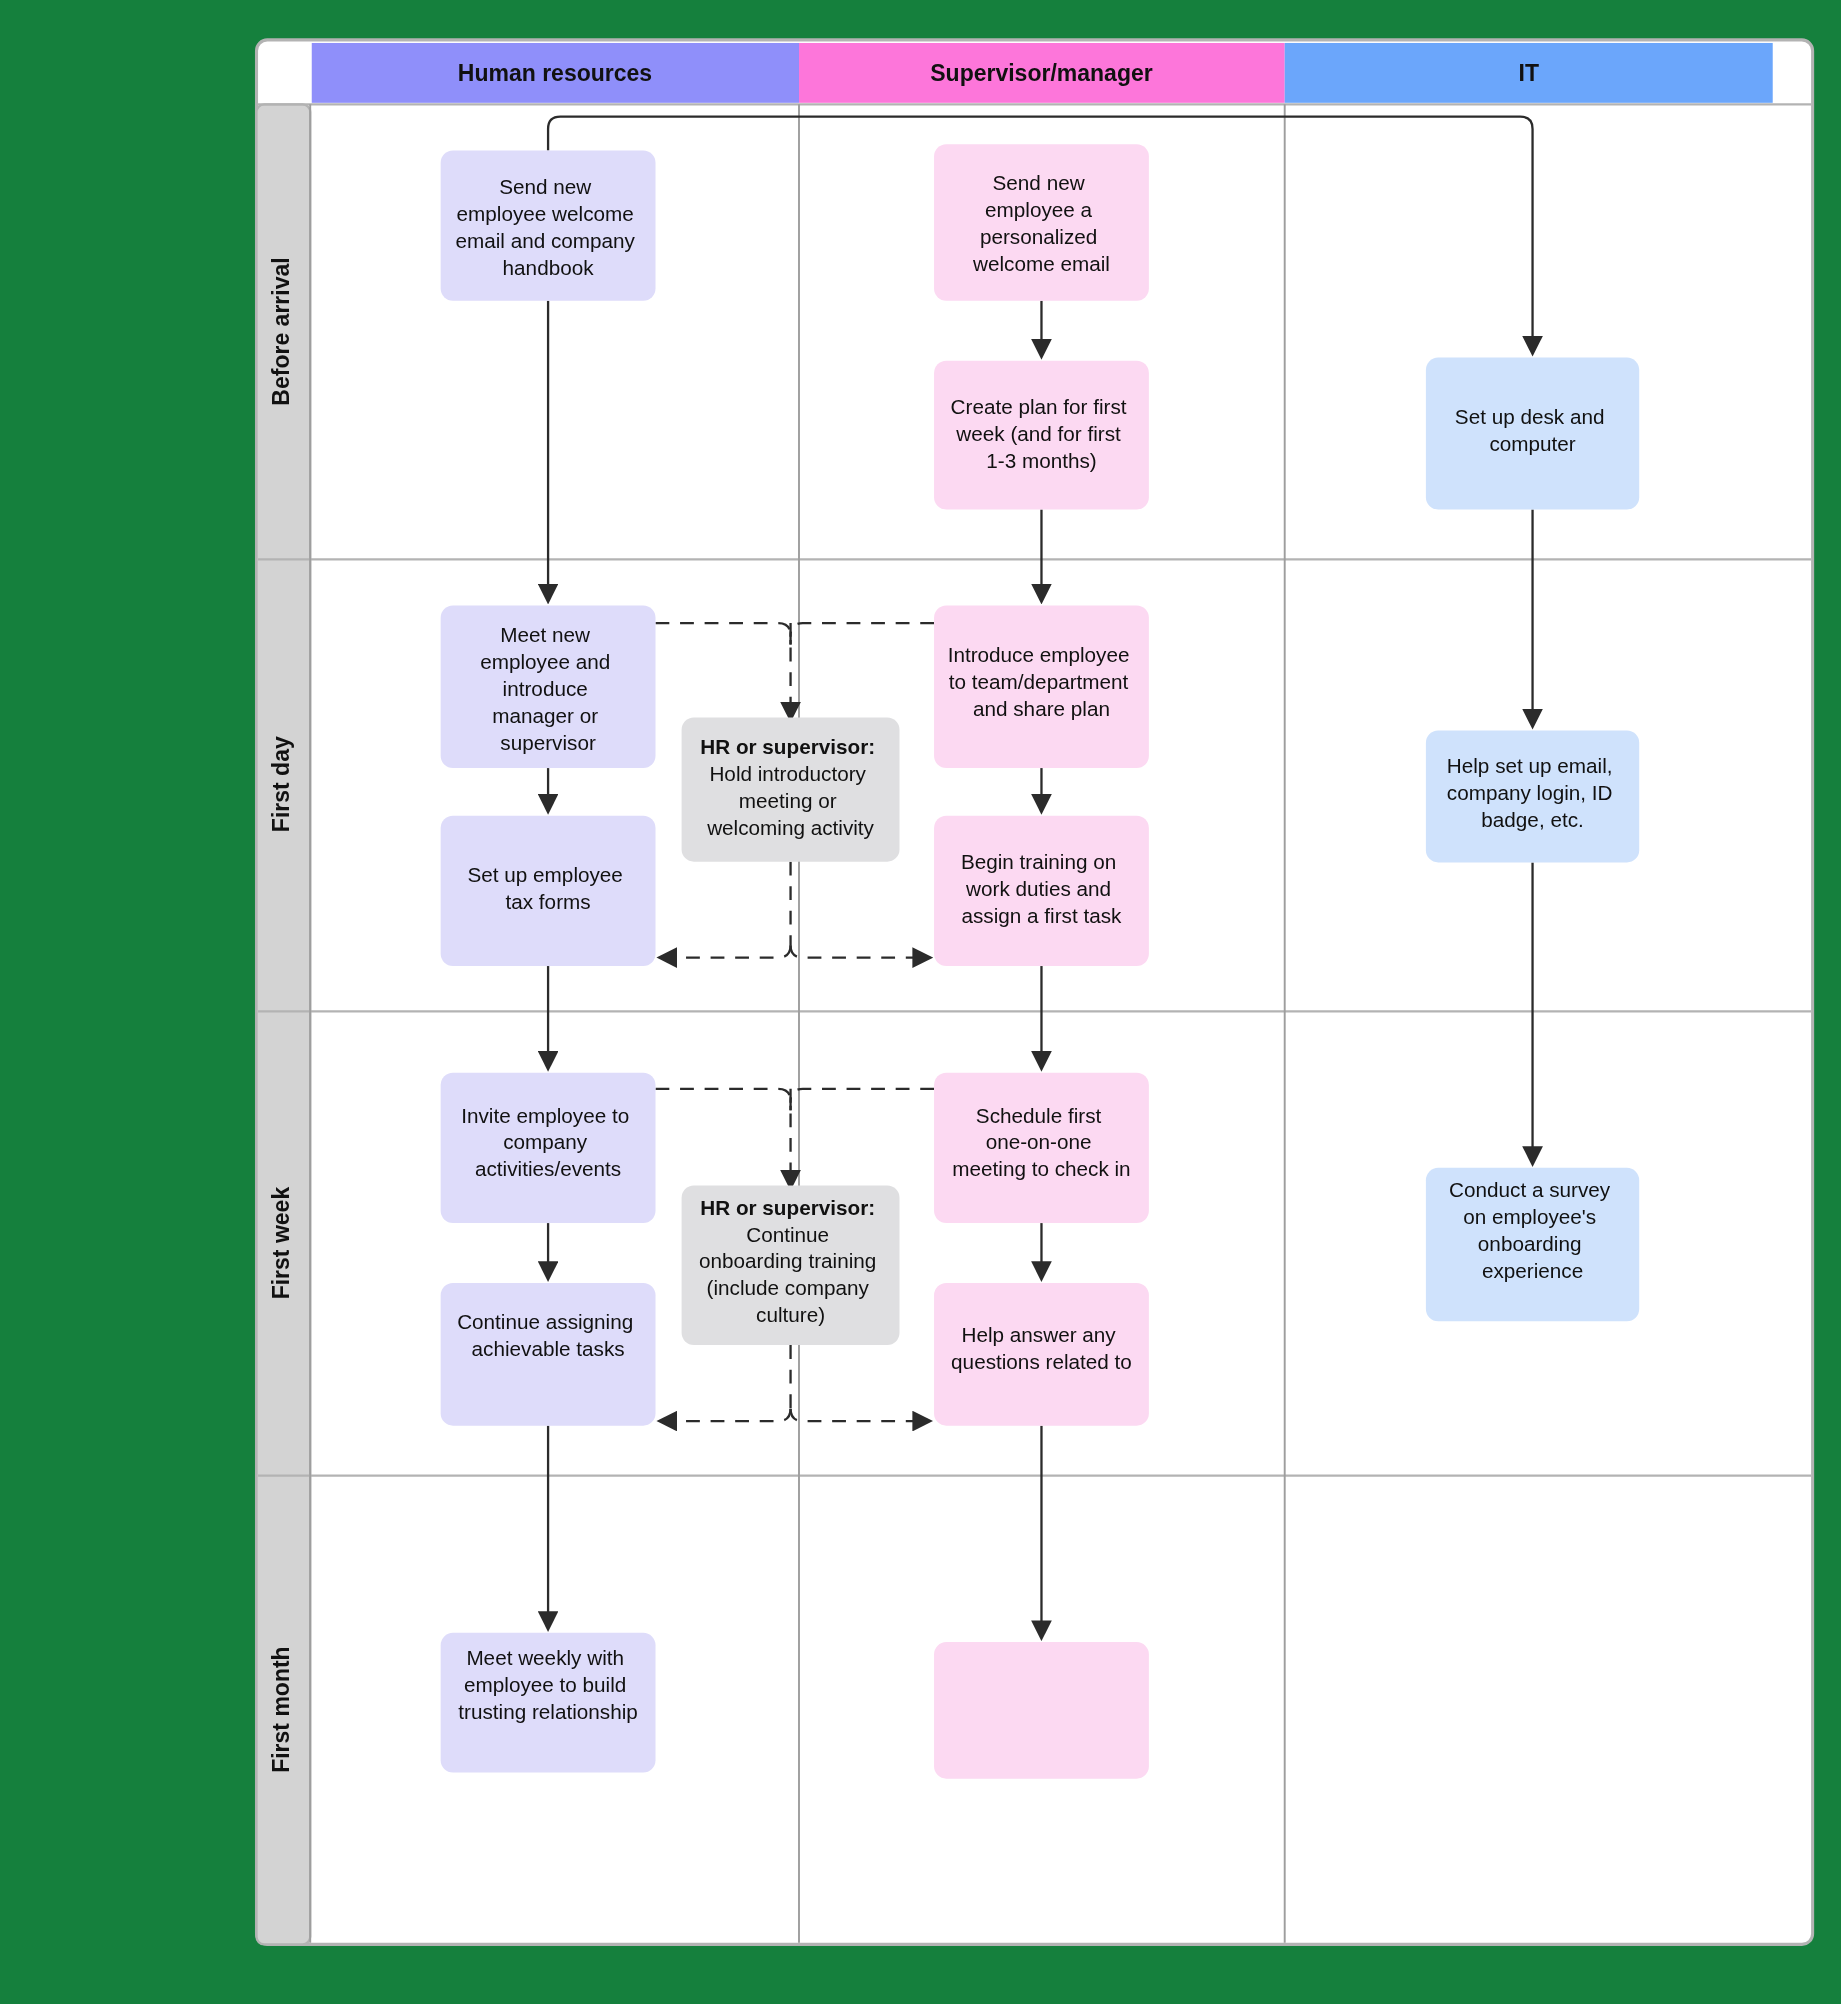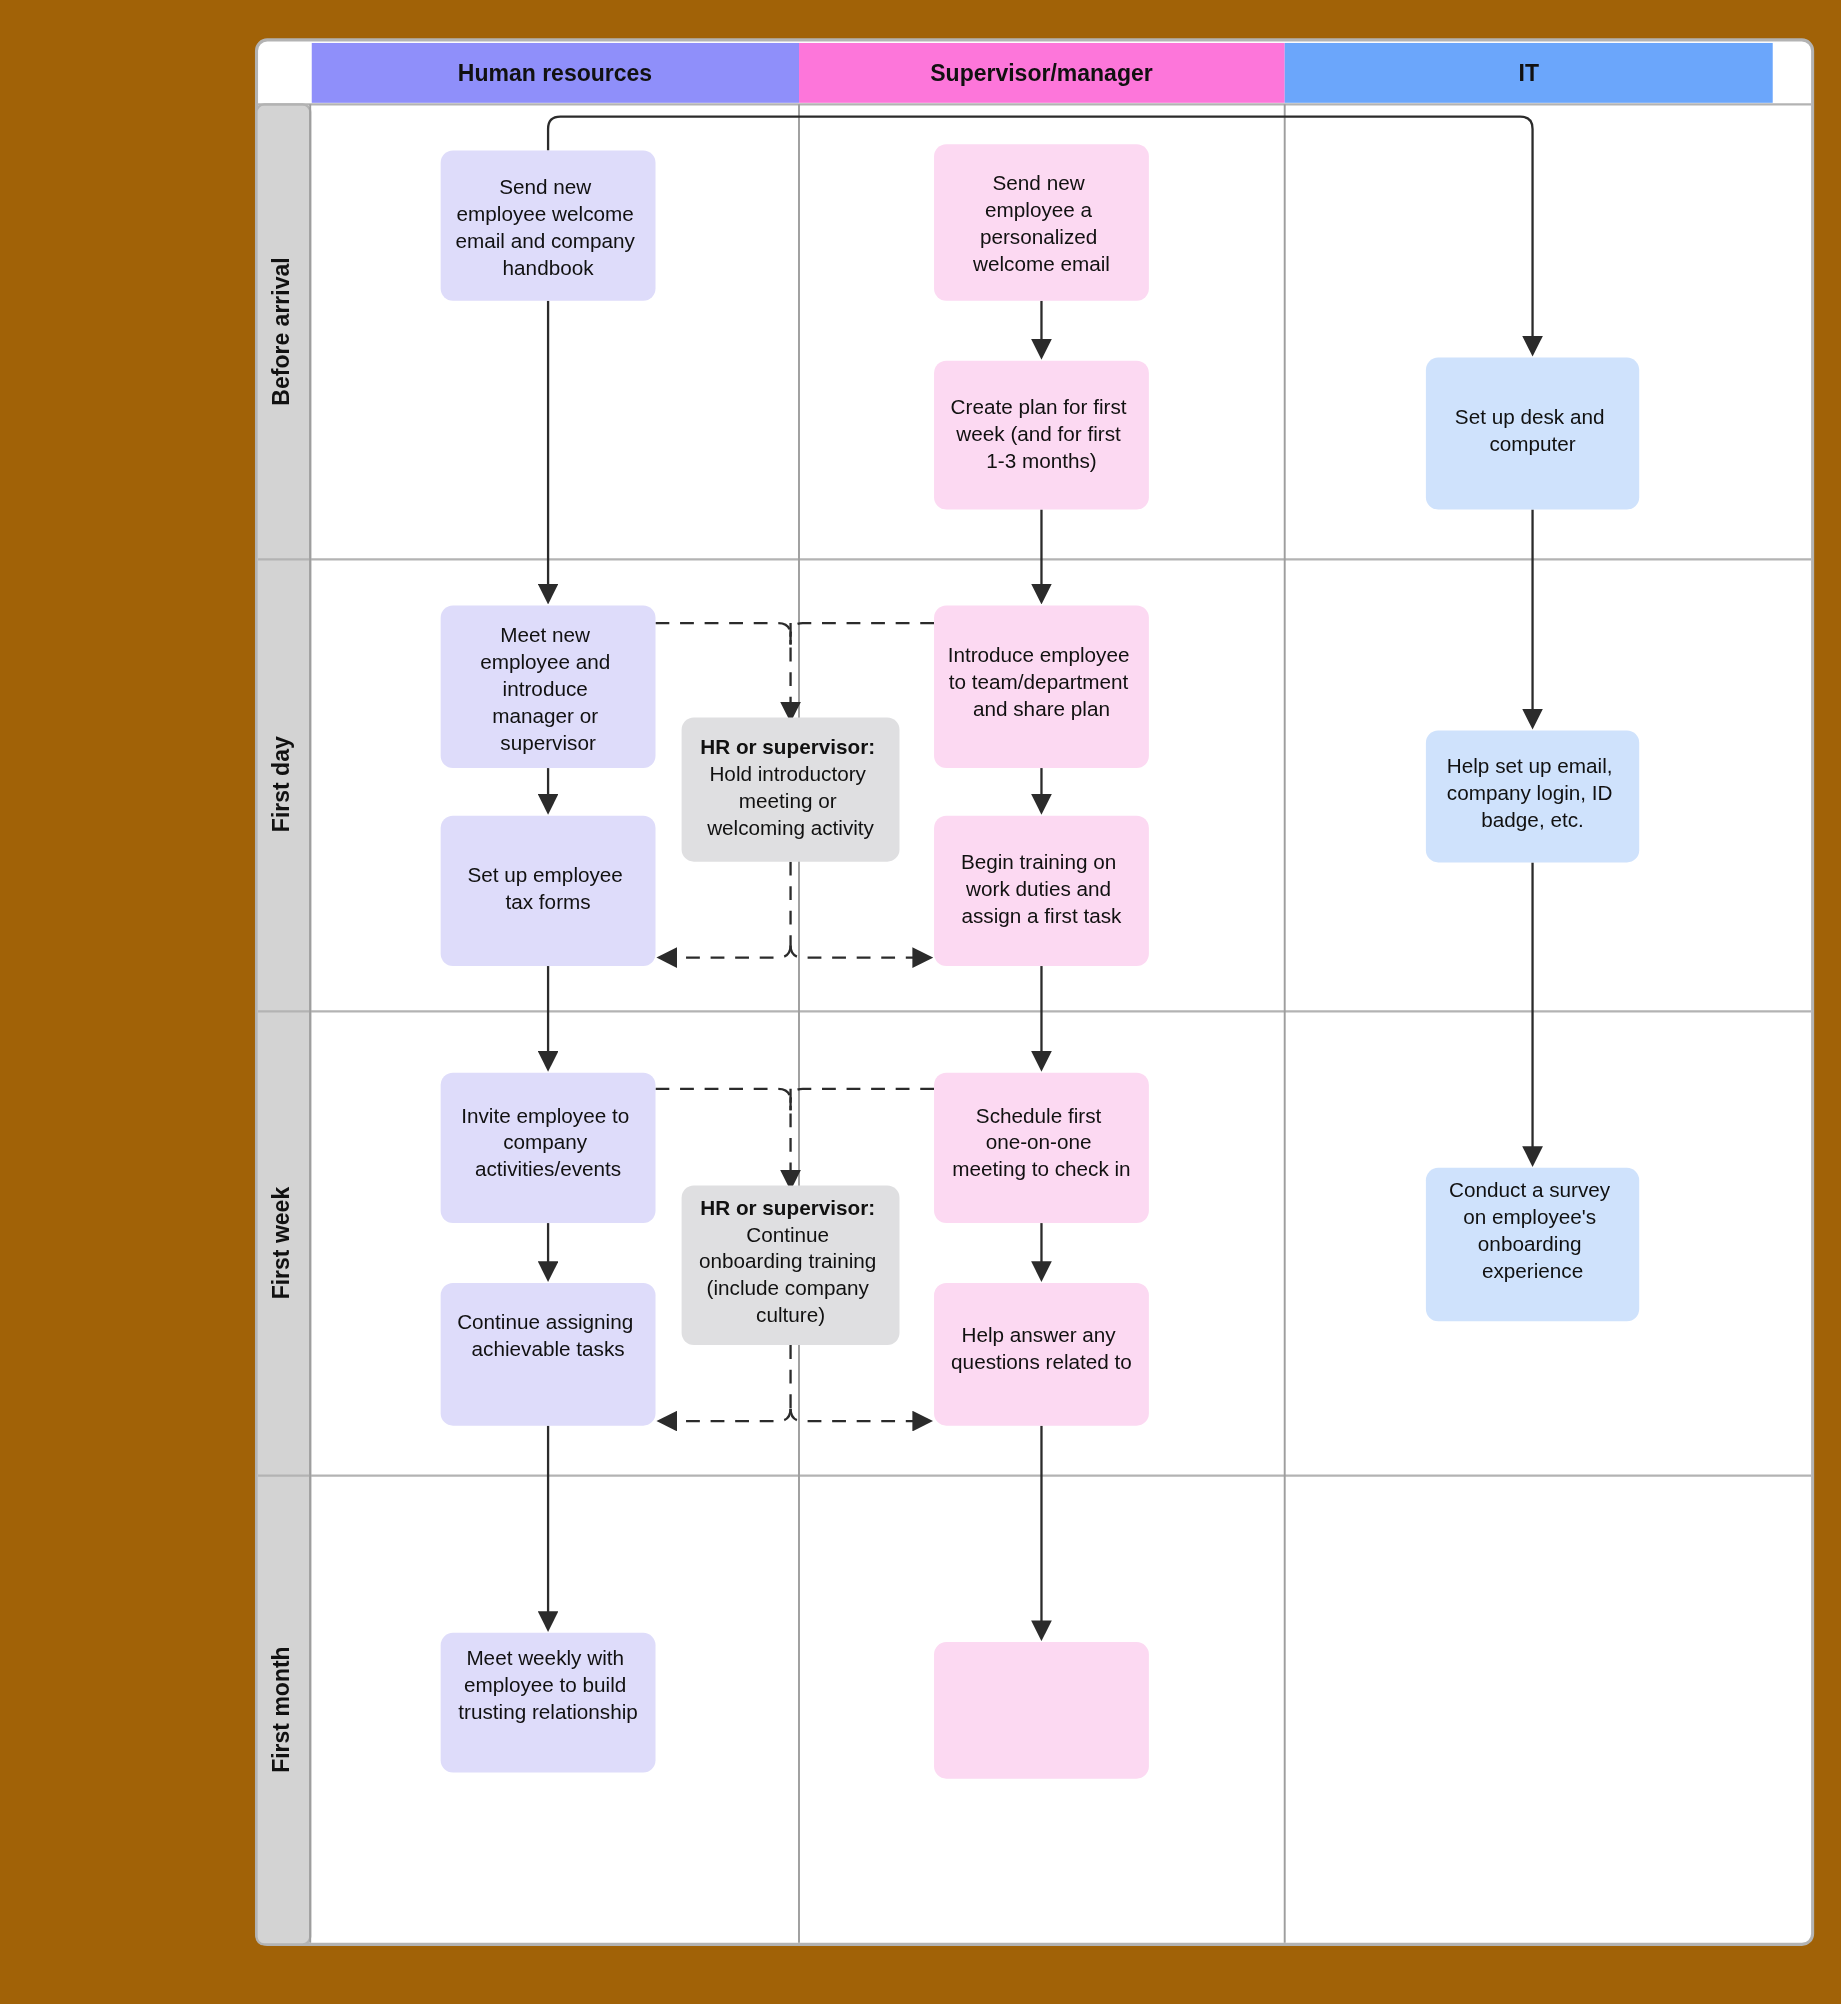"Human resources" #stage { background: #a16207 -> #15803d }
